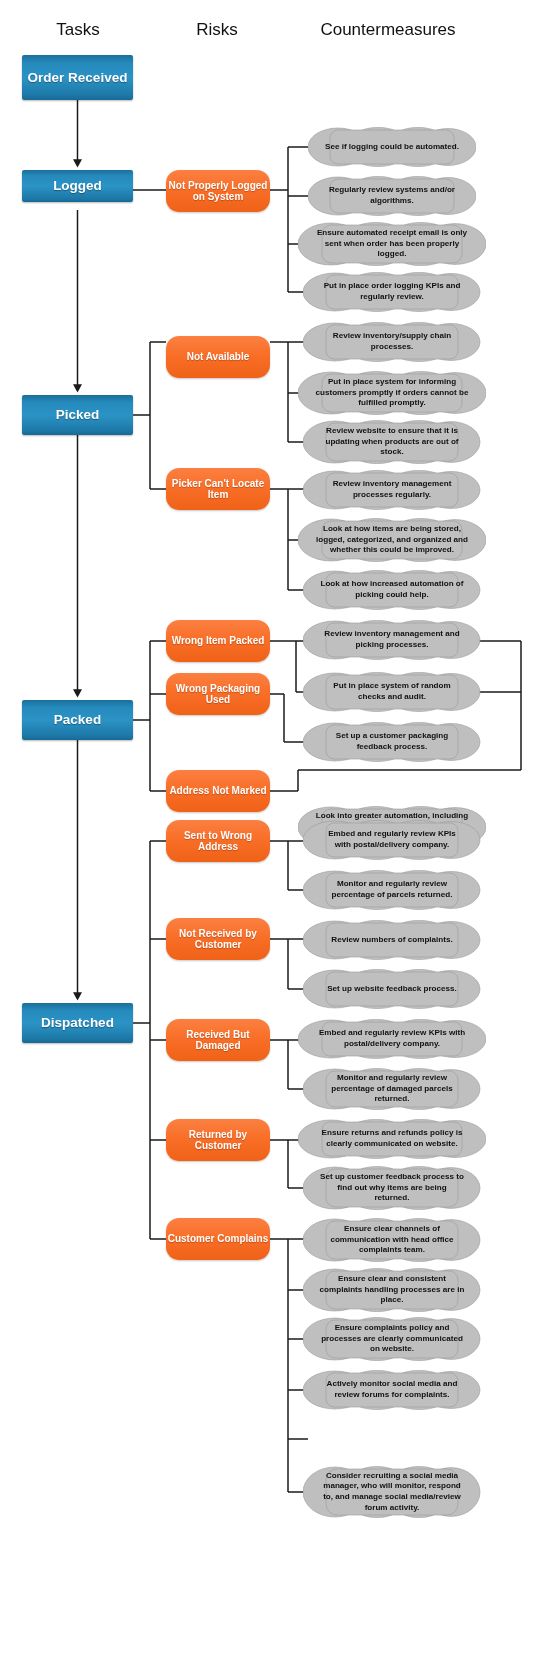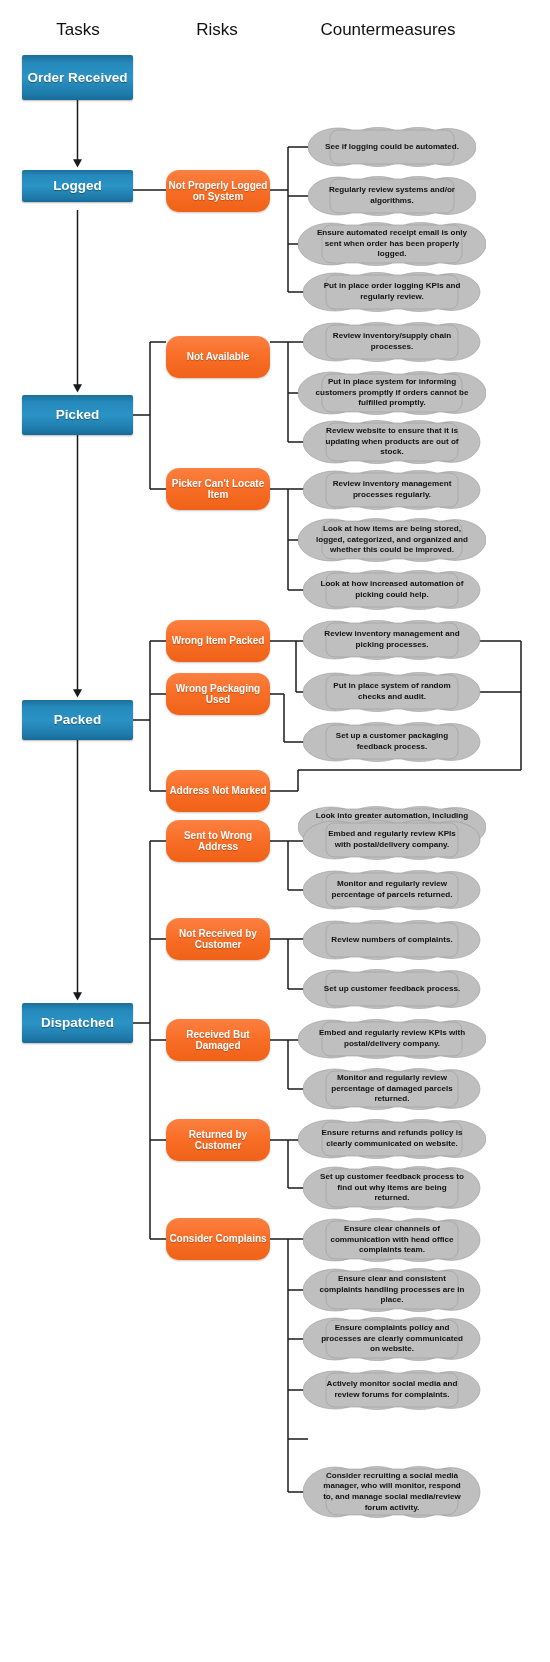"Set up customer feedback process." span.txt { text: customer -> website }
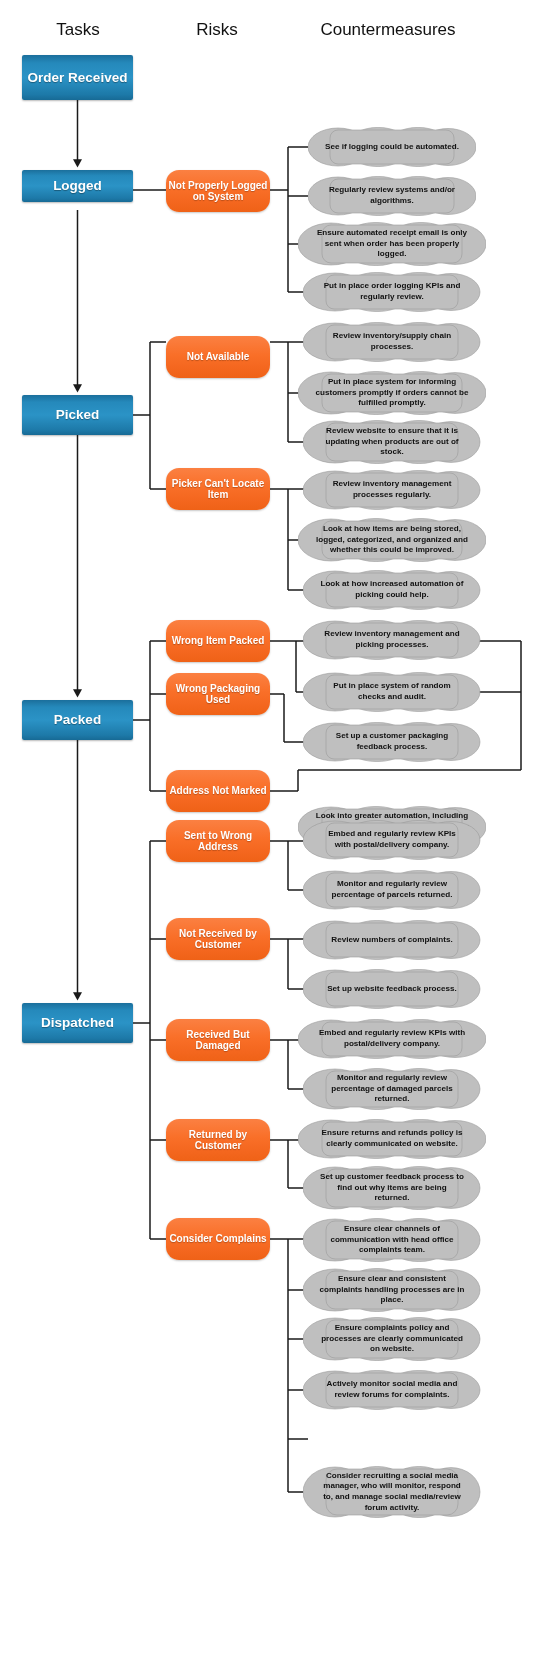"Consider Complains" span { text: Consider -> Customer }
